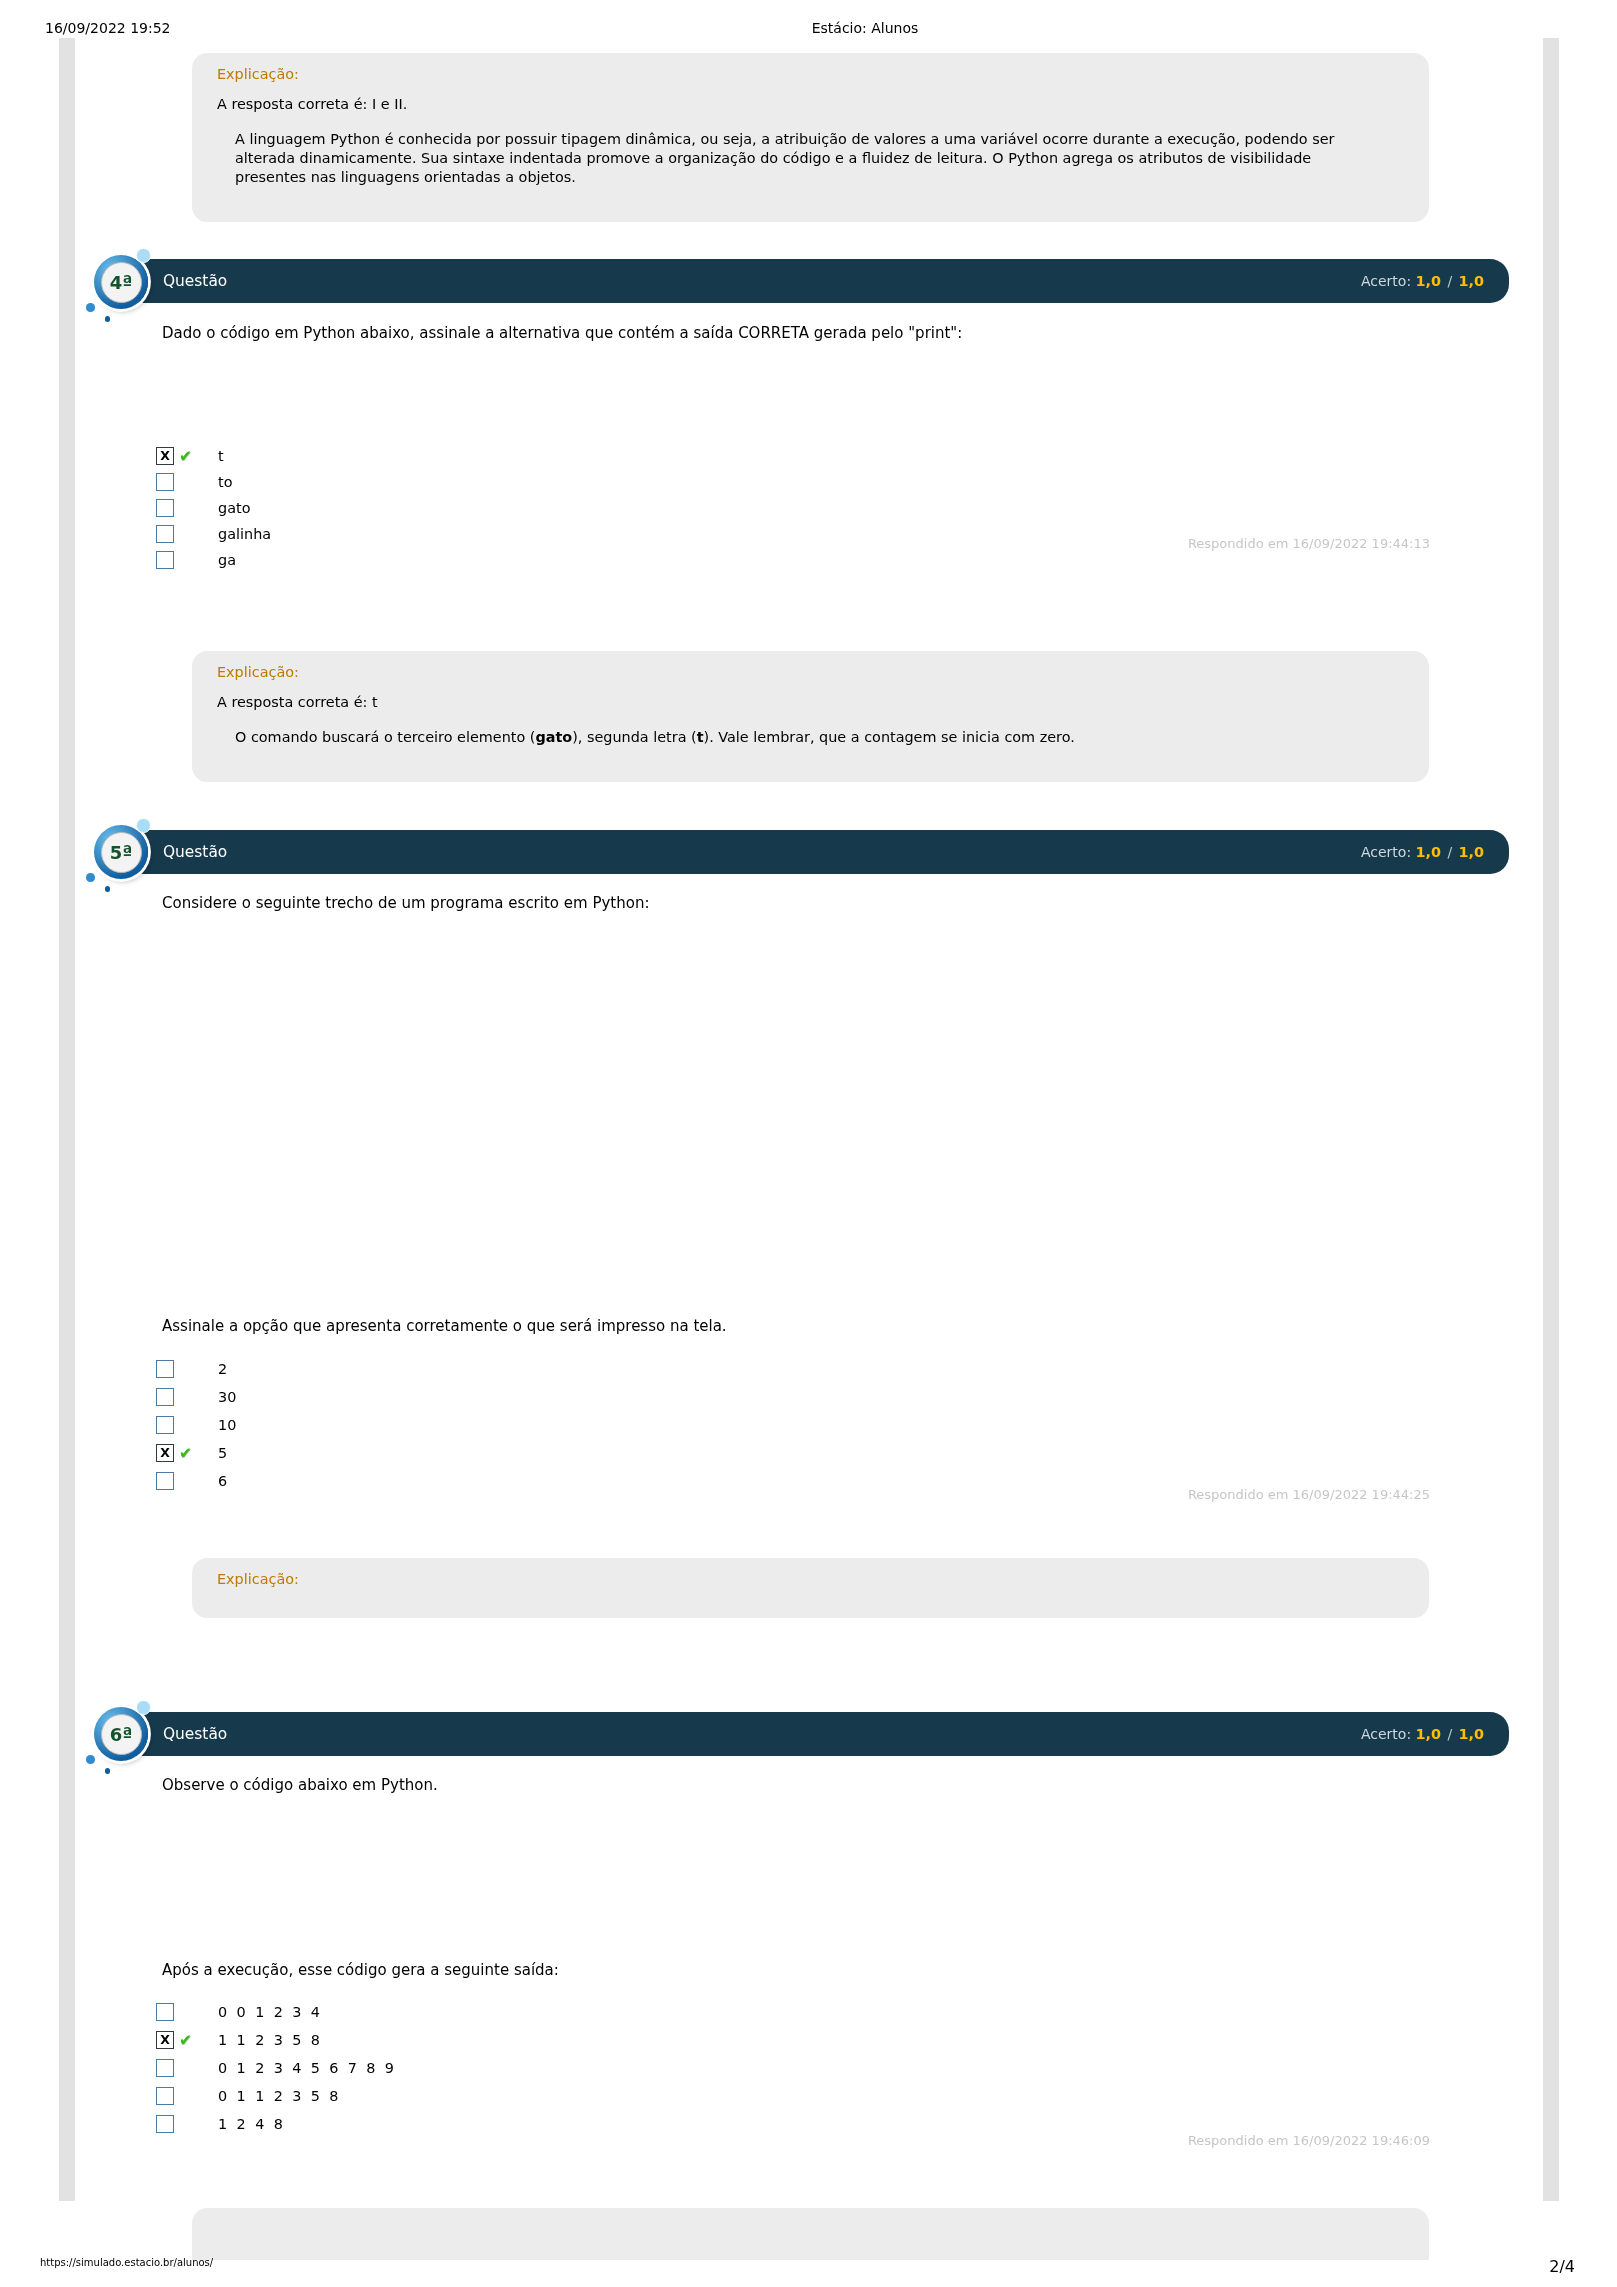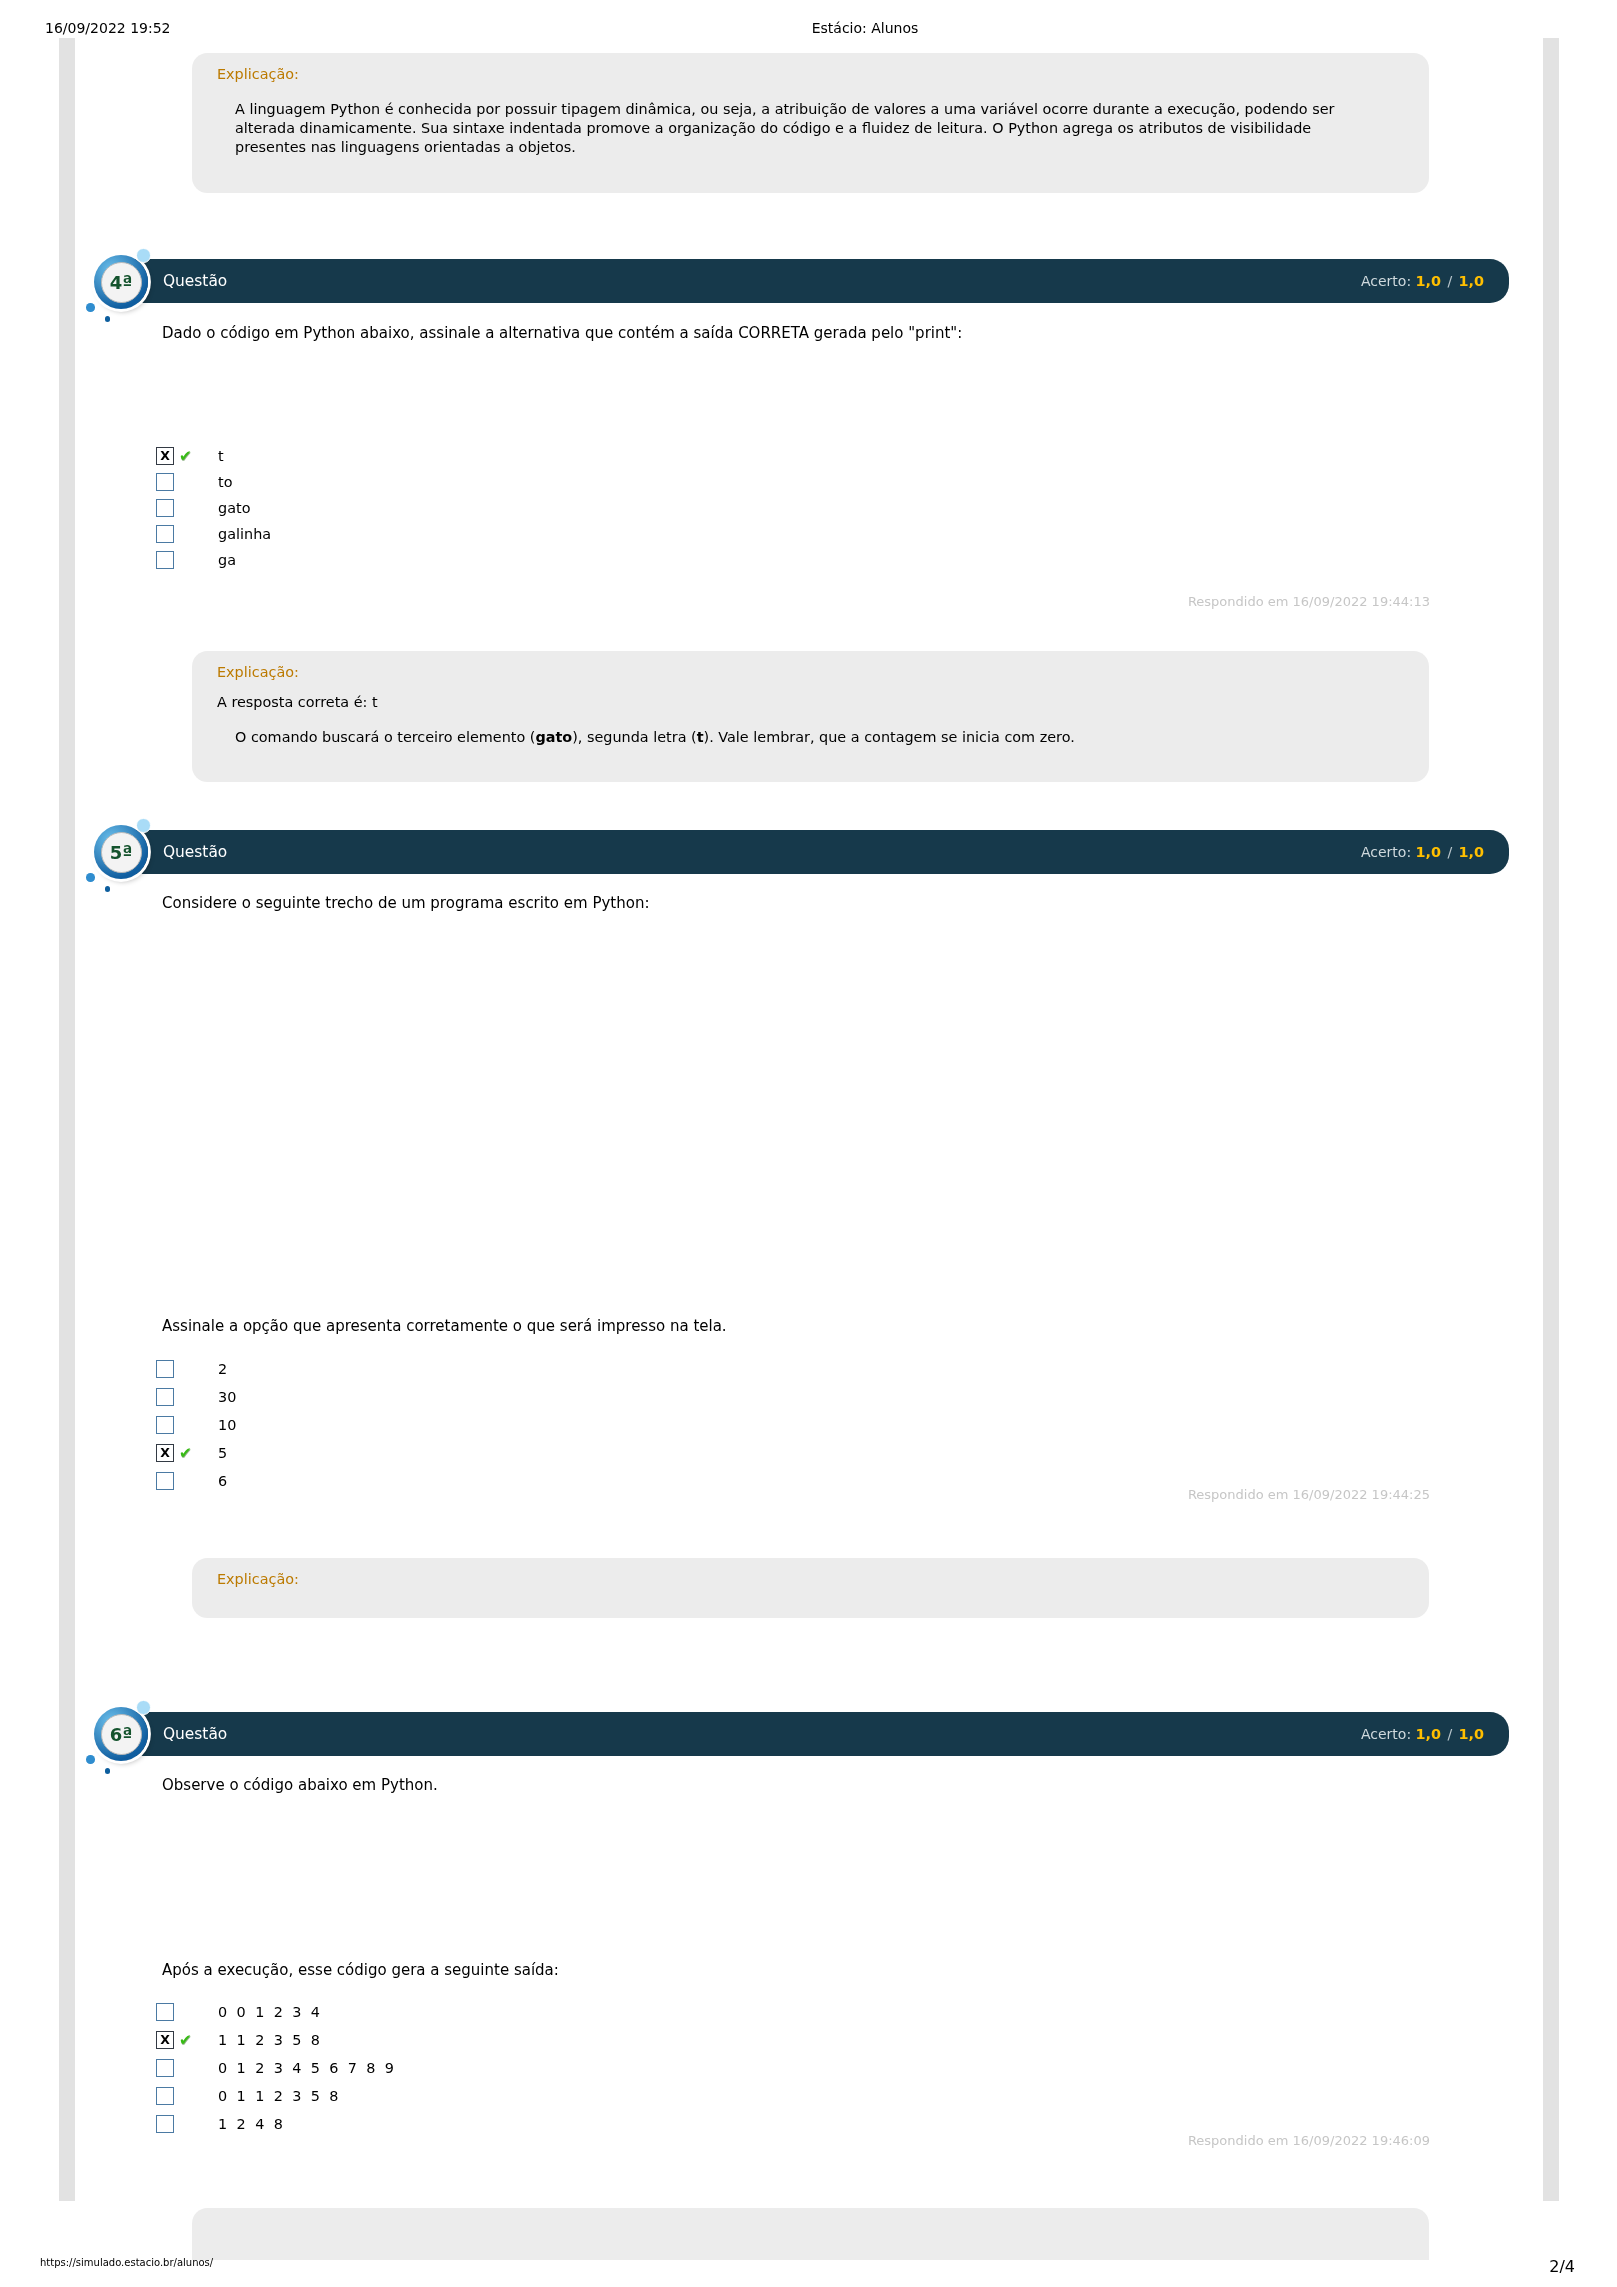"A resposta correta é: I" p.expl-line { html: none -> <p>A resposta correta é: I e II.</p> }
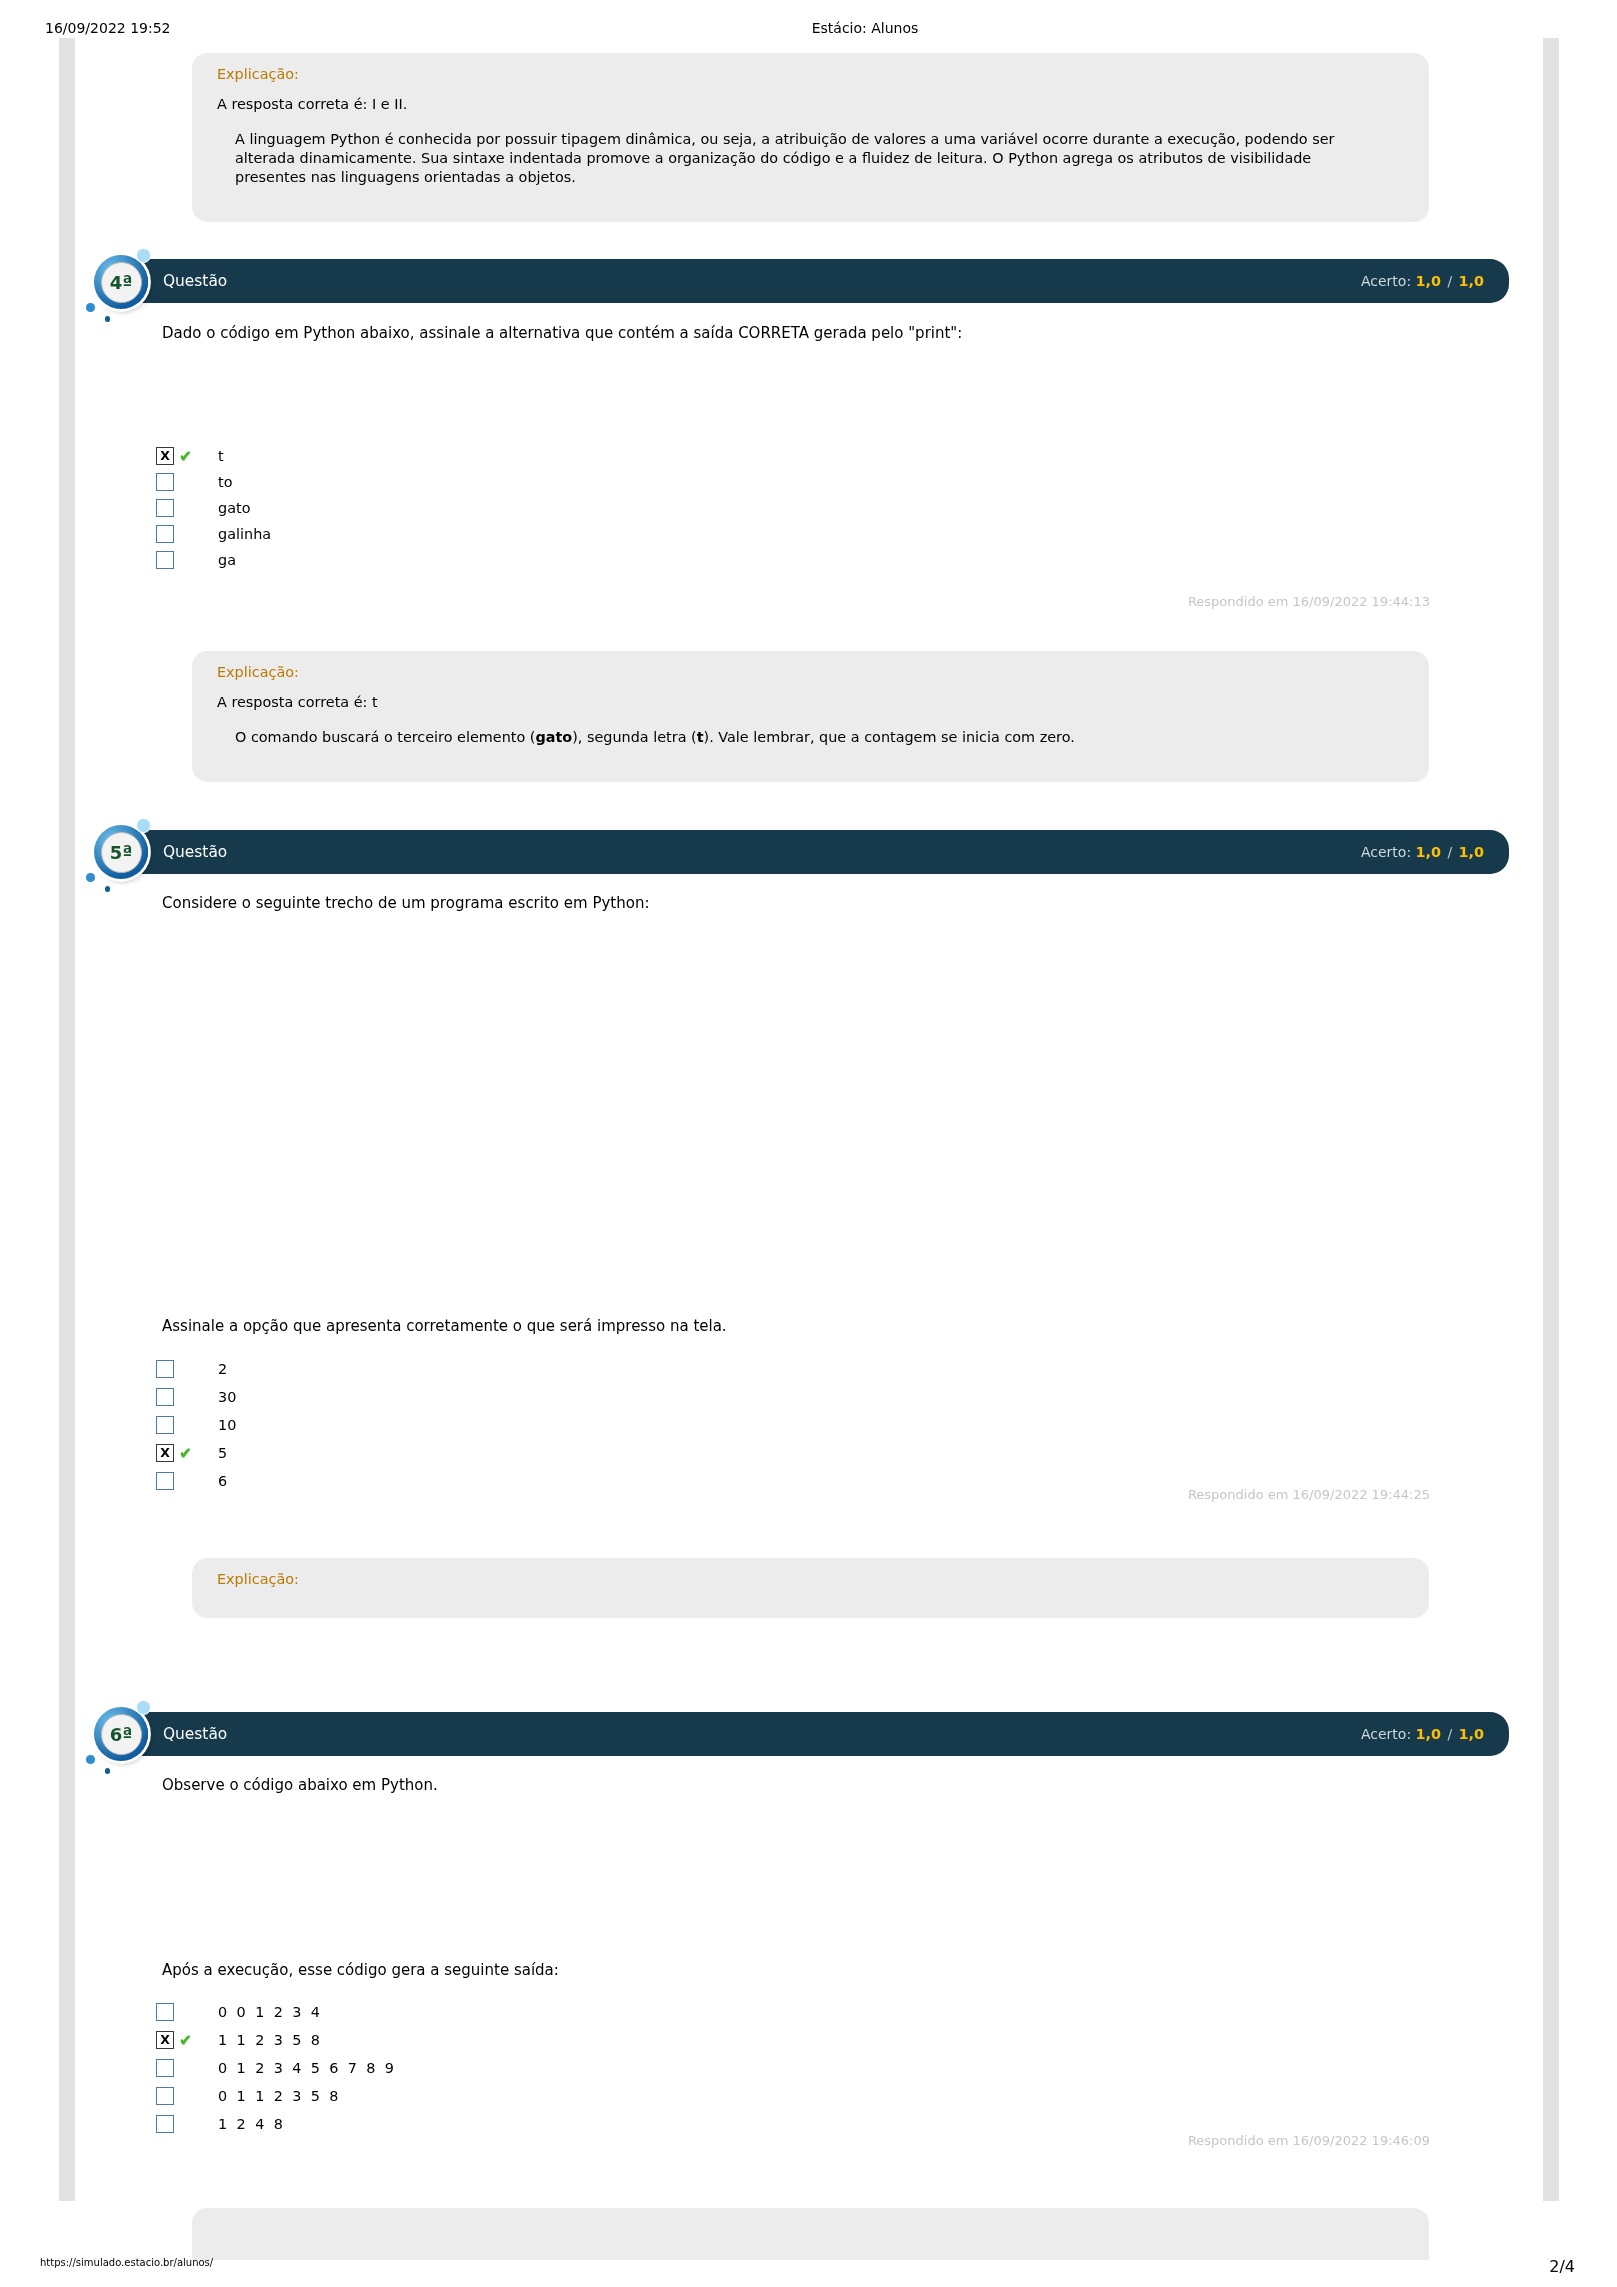"Respondido em 16/09/2022 19:44:13" #resp-q4 { top: 594px -> 536px }
